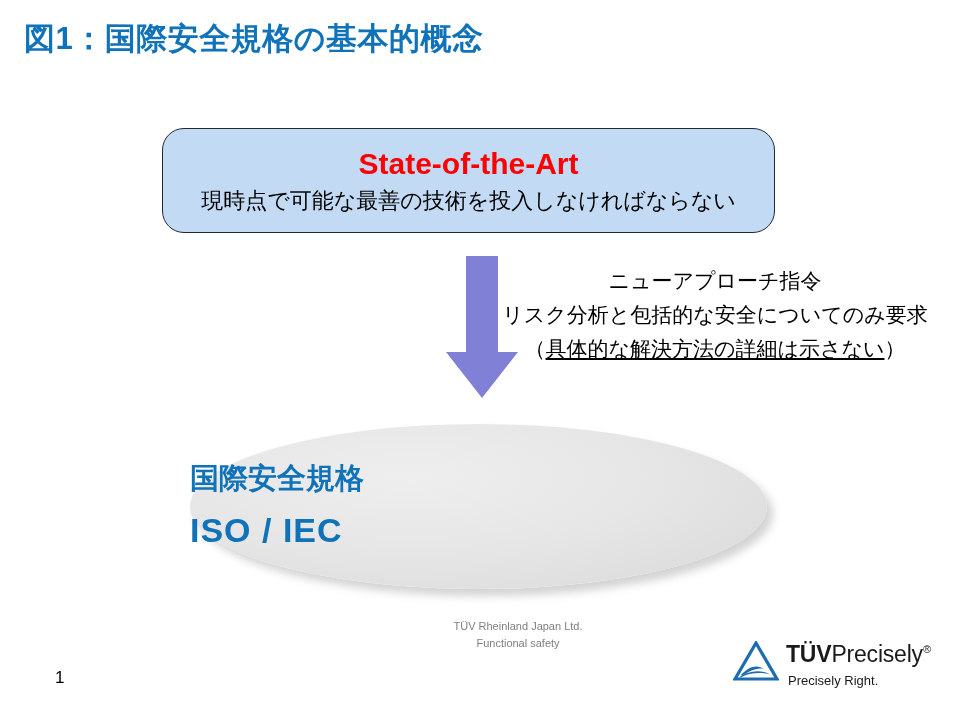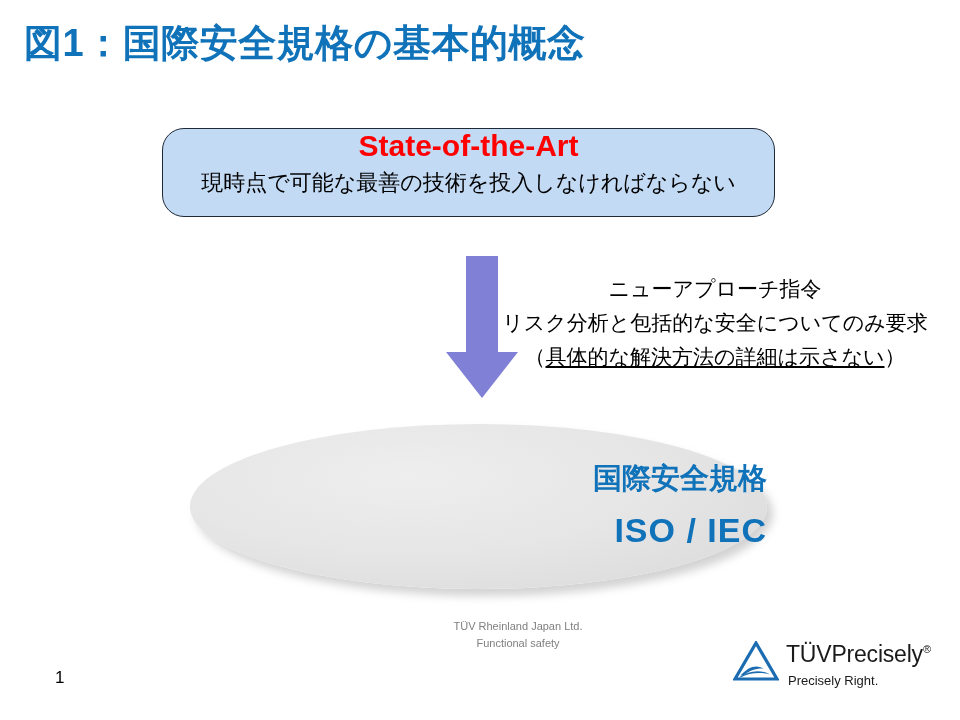"図1：国際安全規格の基本的概念" .slide-title { font-size: 38px -> 31px }
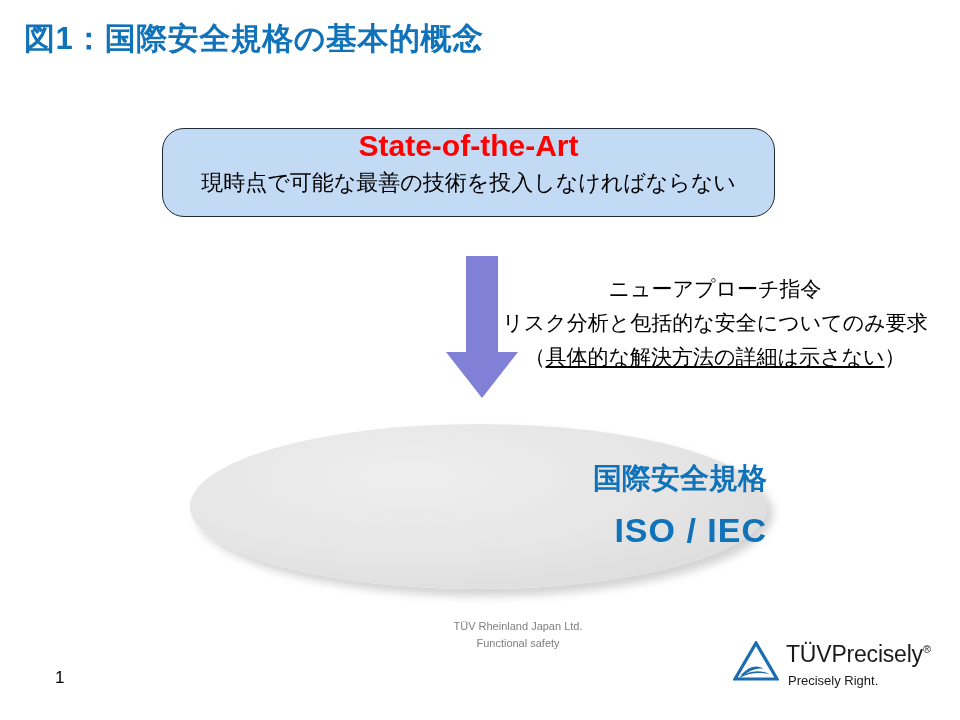"State-of-the-Art" .soa-box { height: 89px -> 105px; justify-content: none -> center }
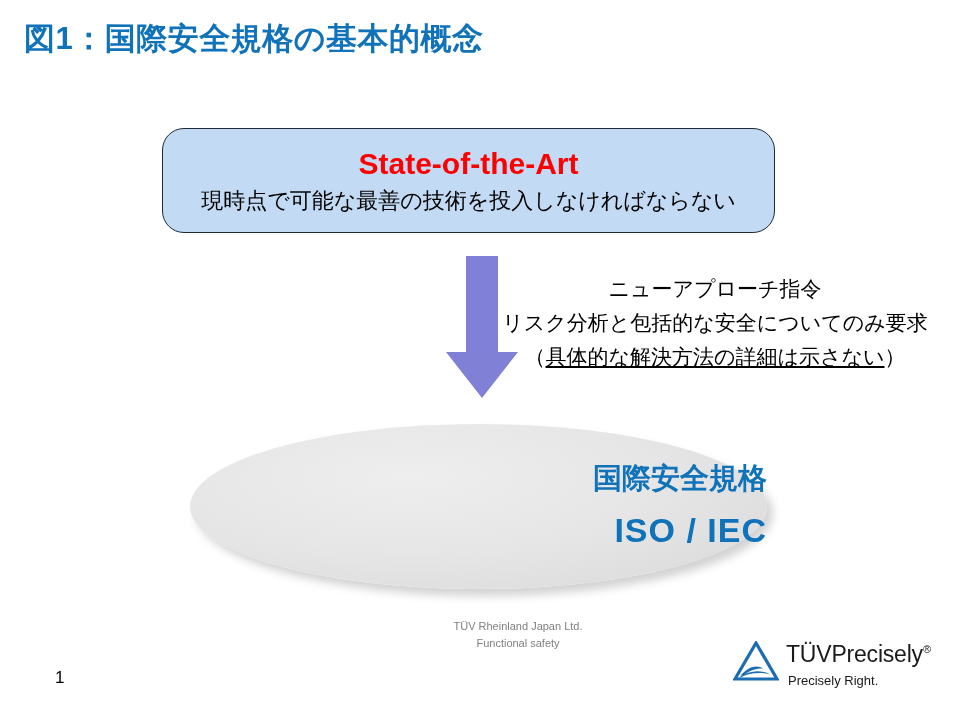"ニューアプローチ指令" .note { top: 272px -> 264px }
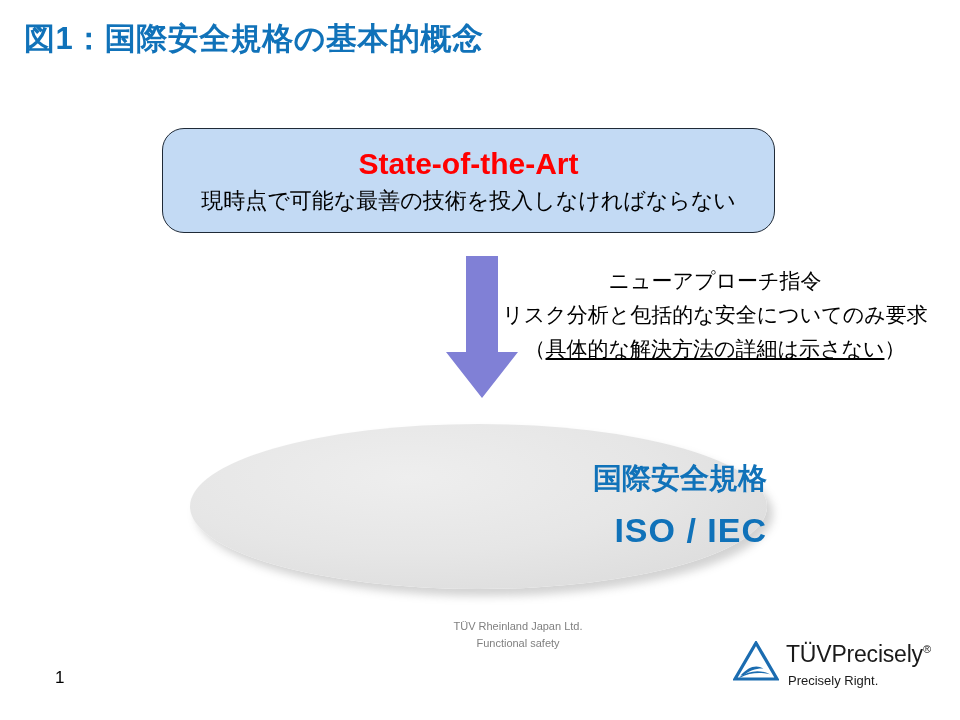"国際安全規格" .ellipse { align-items: flex-end -> flex-start }
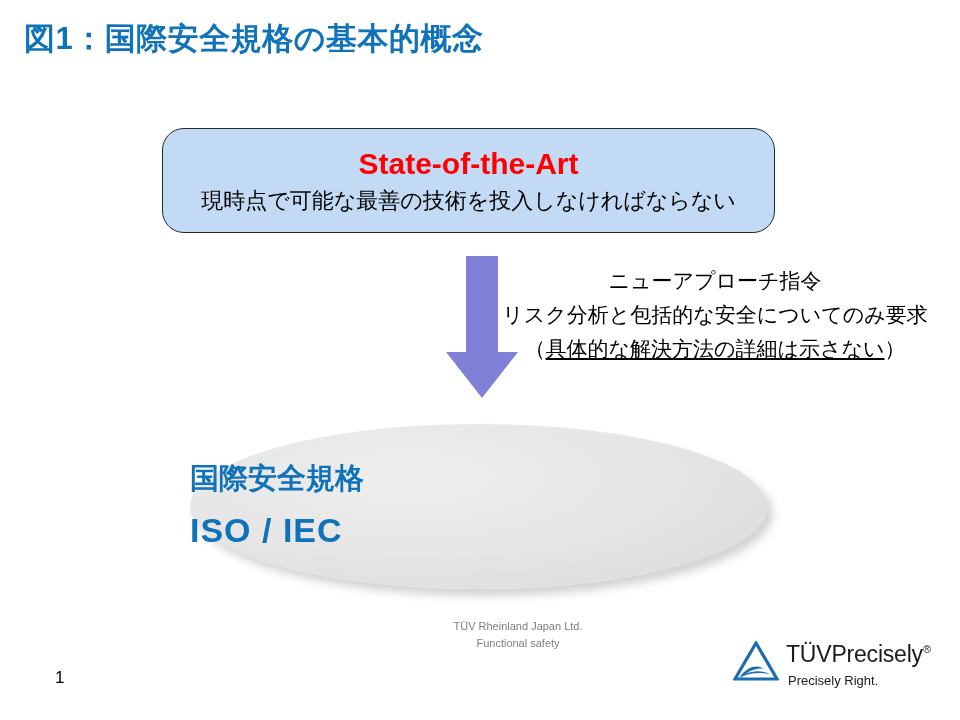"TÜV" .logo-tuv { font-weight: normal -> bold }
